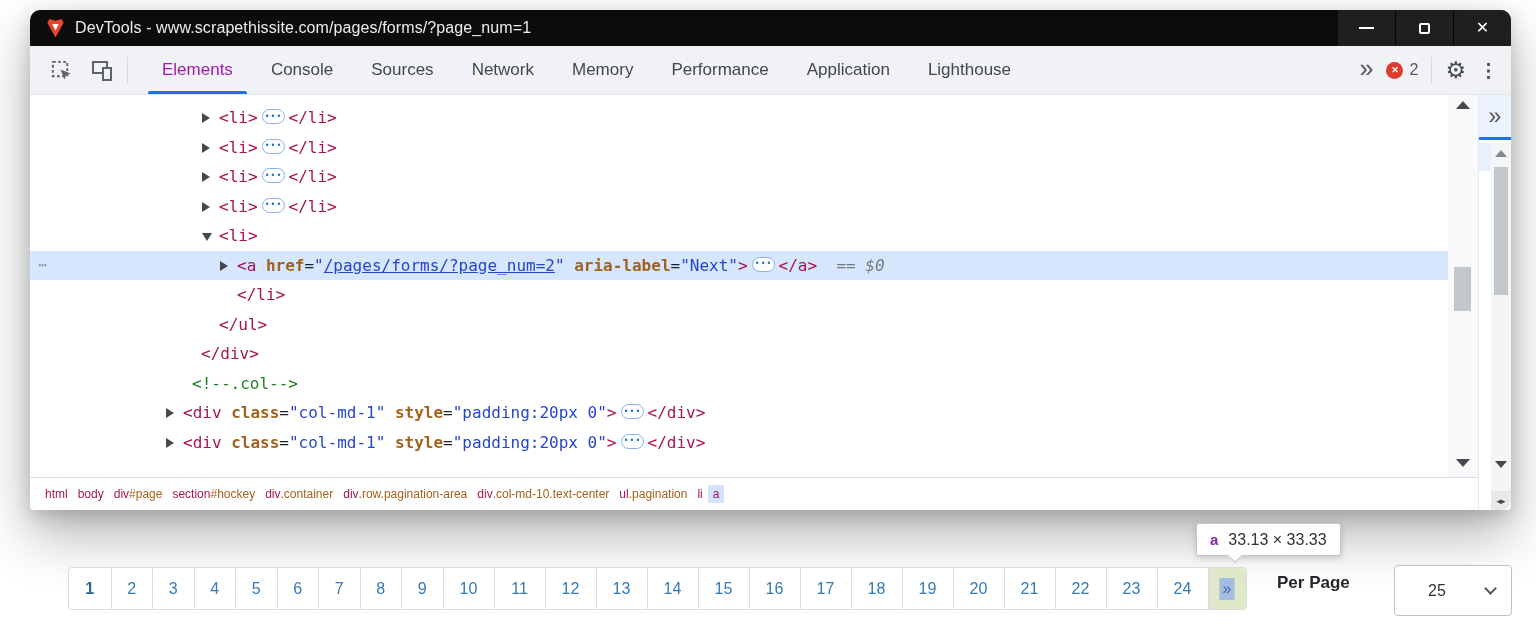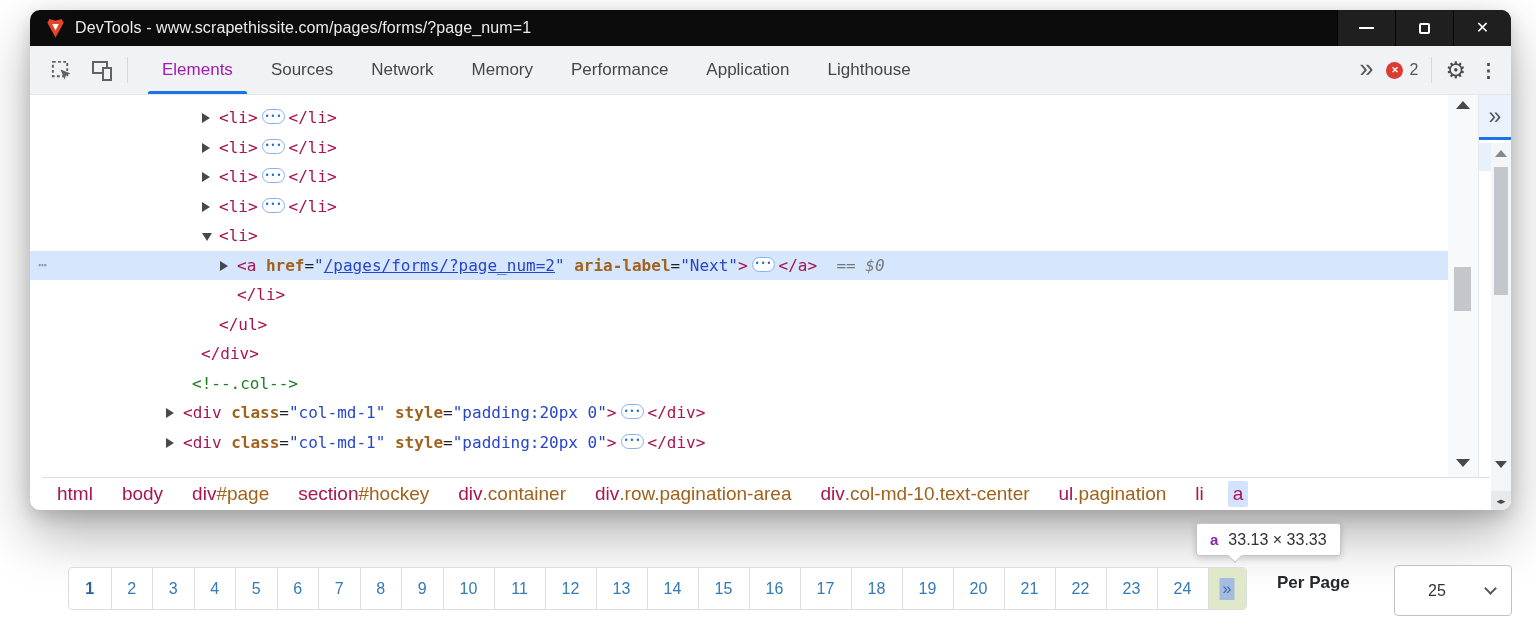"DevTools -" .devtools { border-radius: 10px -> 4px }
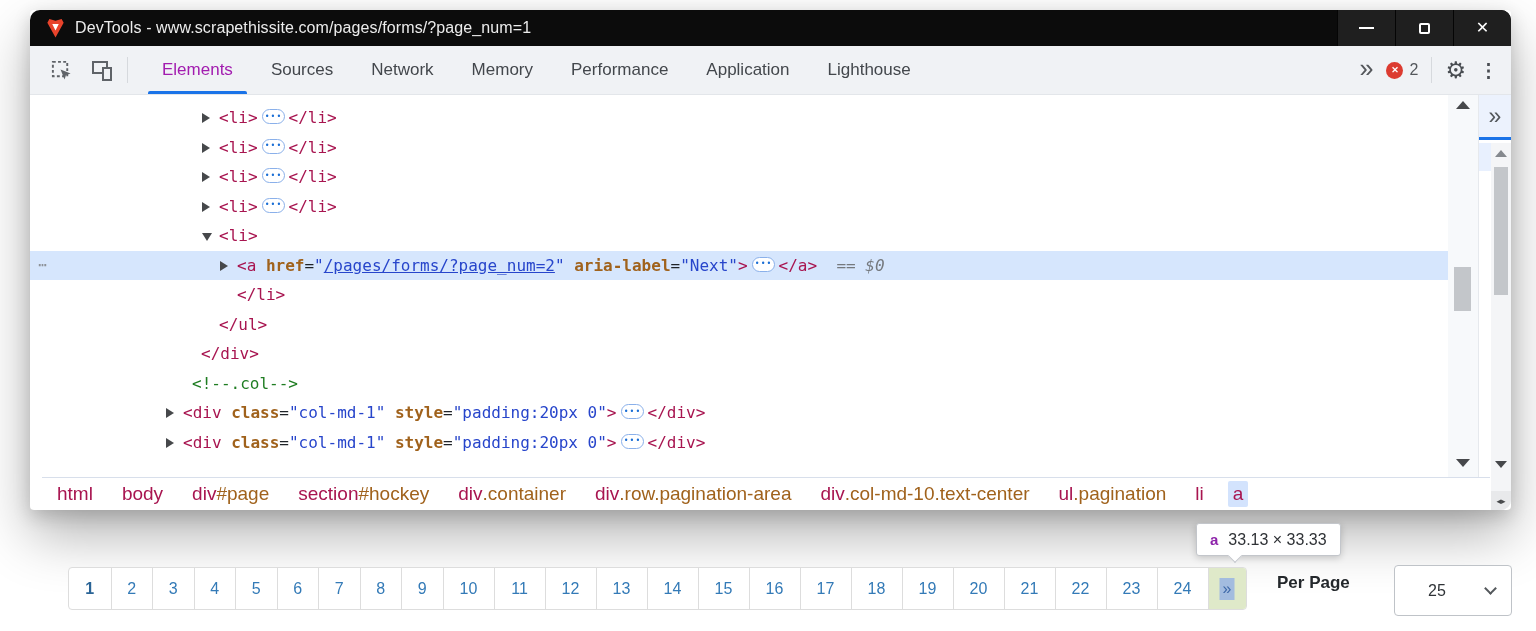"Console" div.tab { html: none -> <div>Console</div> }
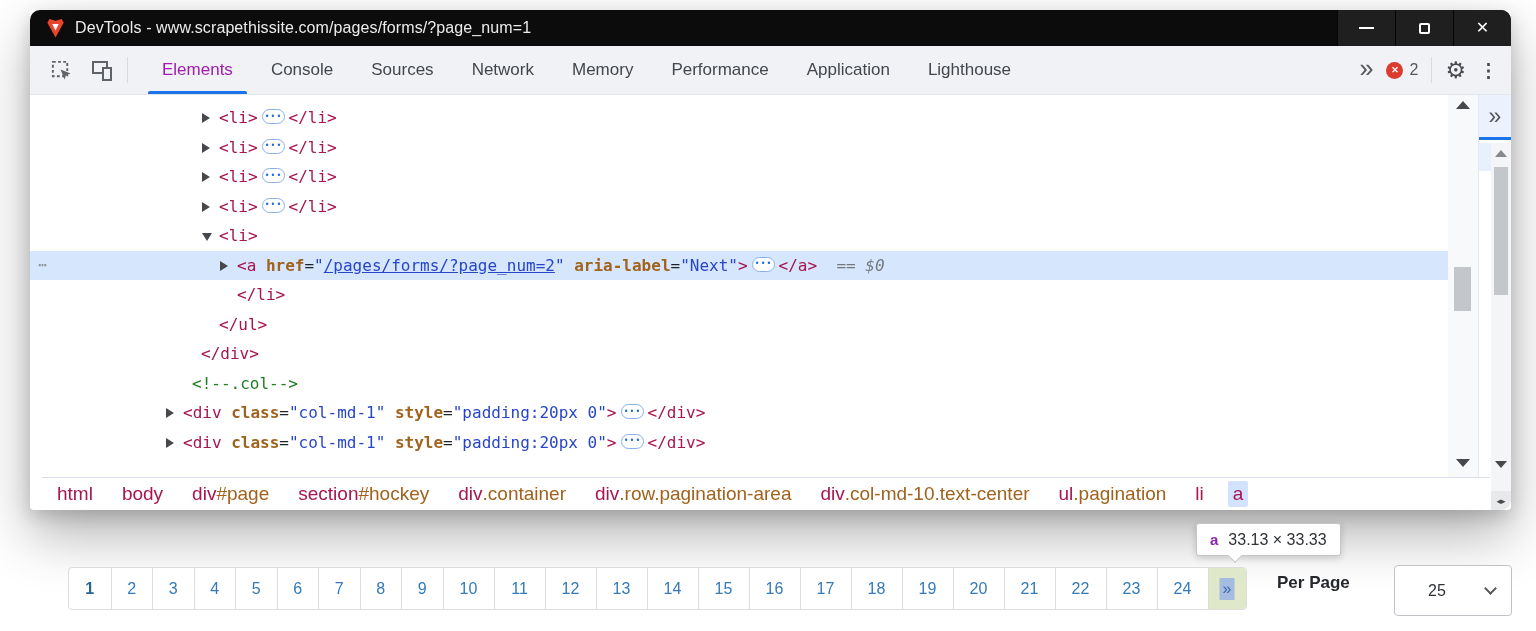"html" .crumbs-bar { font-size: 19px -> 12px; gap: 19px -> none; left: 12px -> 0 }
